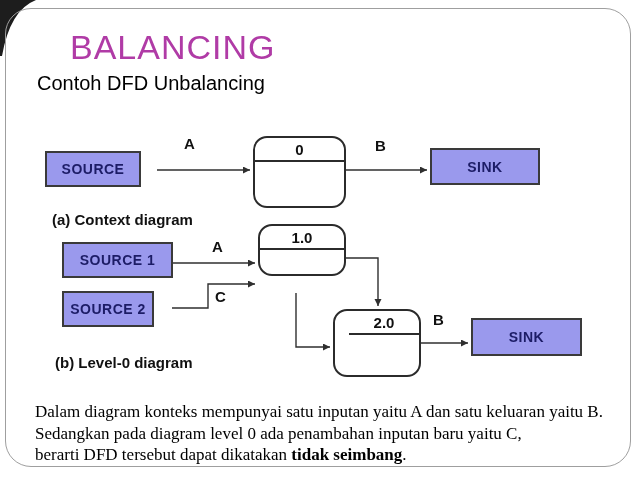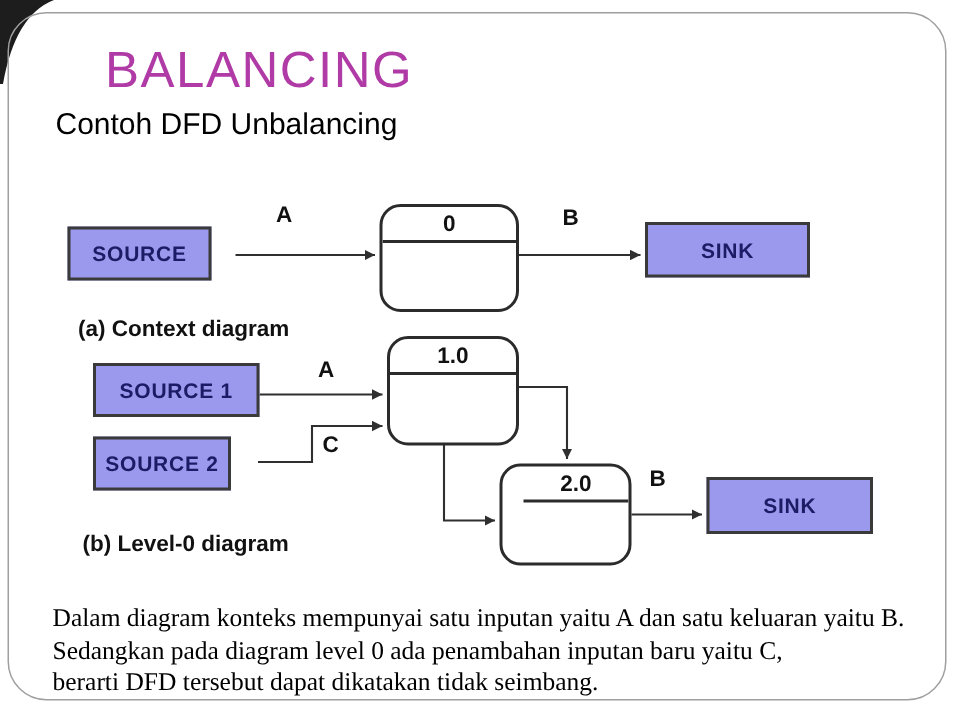"1.0" div.process { height: 73px -> 52px }
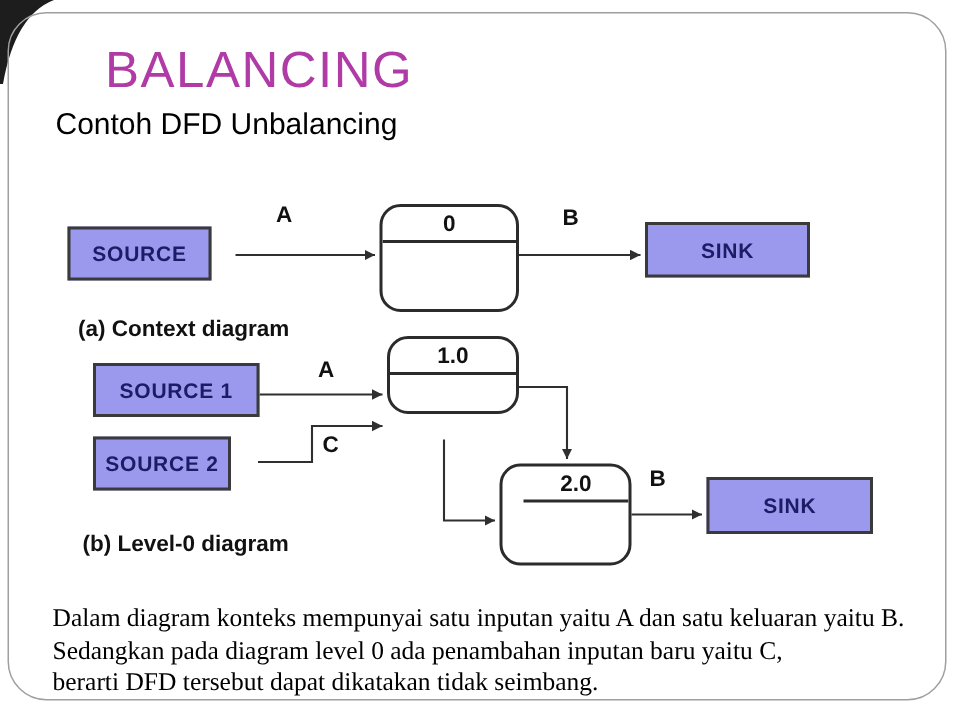"tidak seimbang" .note b { font-weight: normal -> bold }
